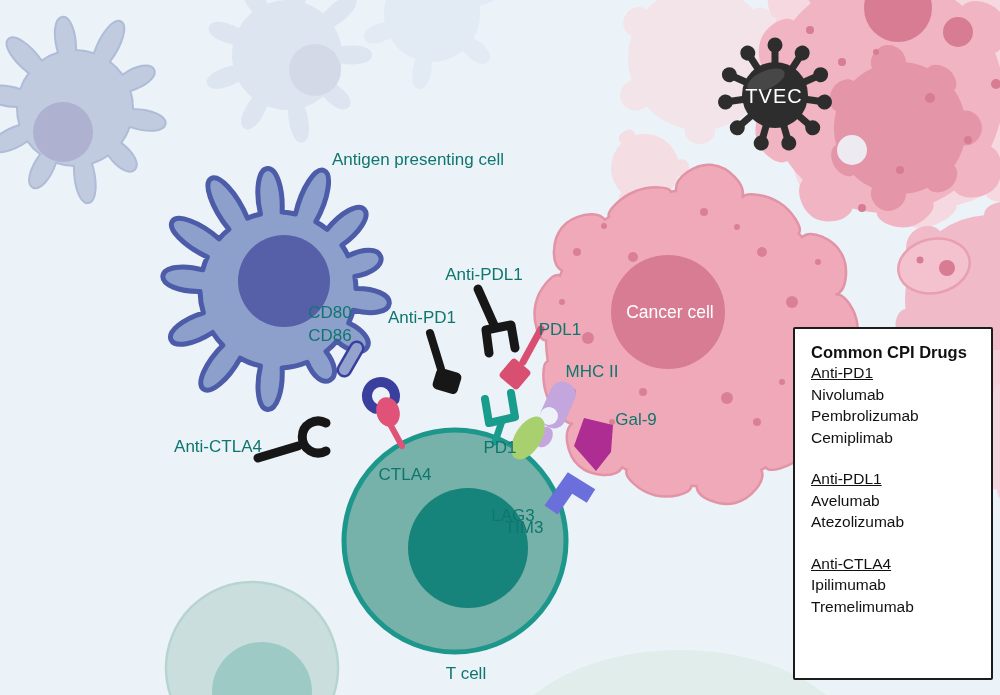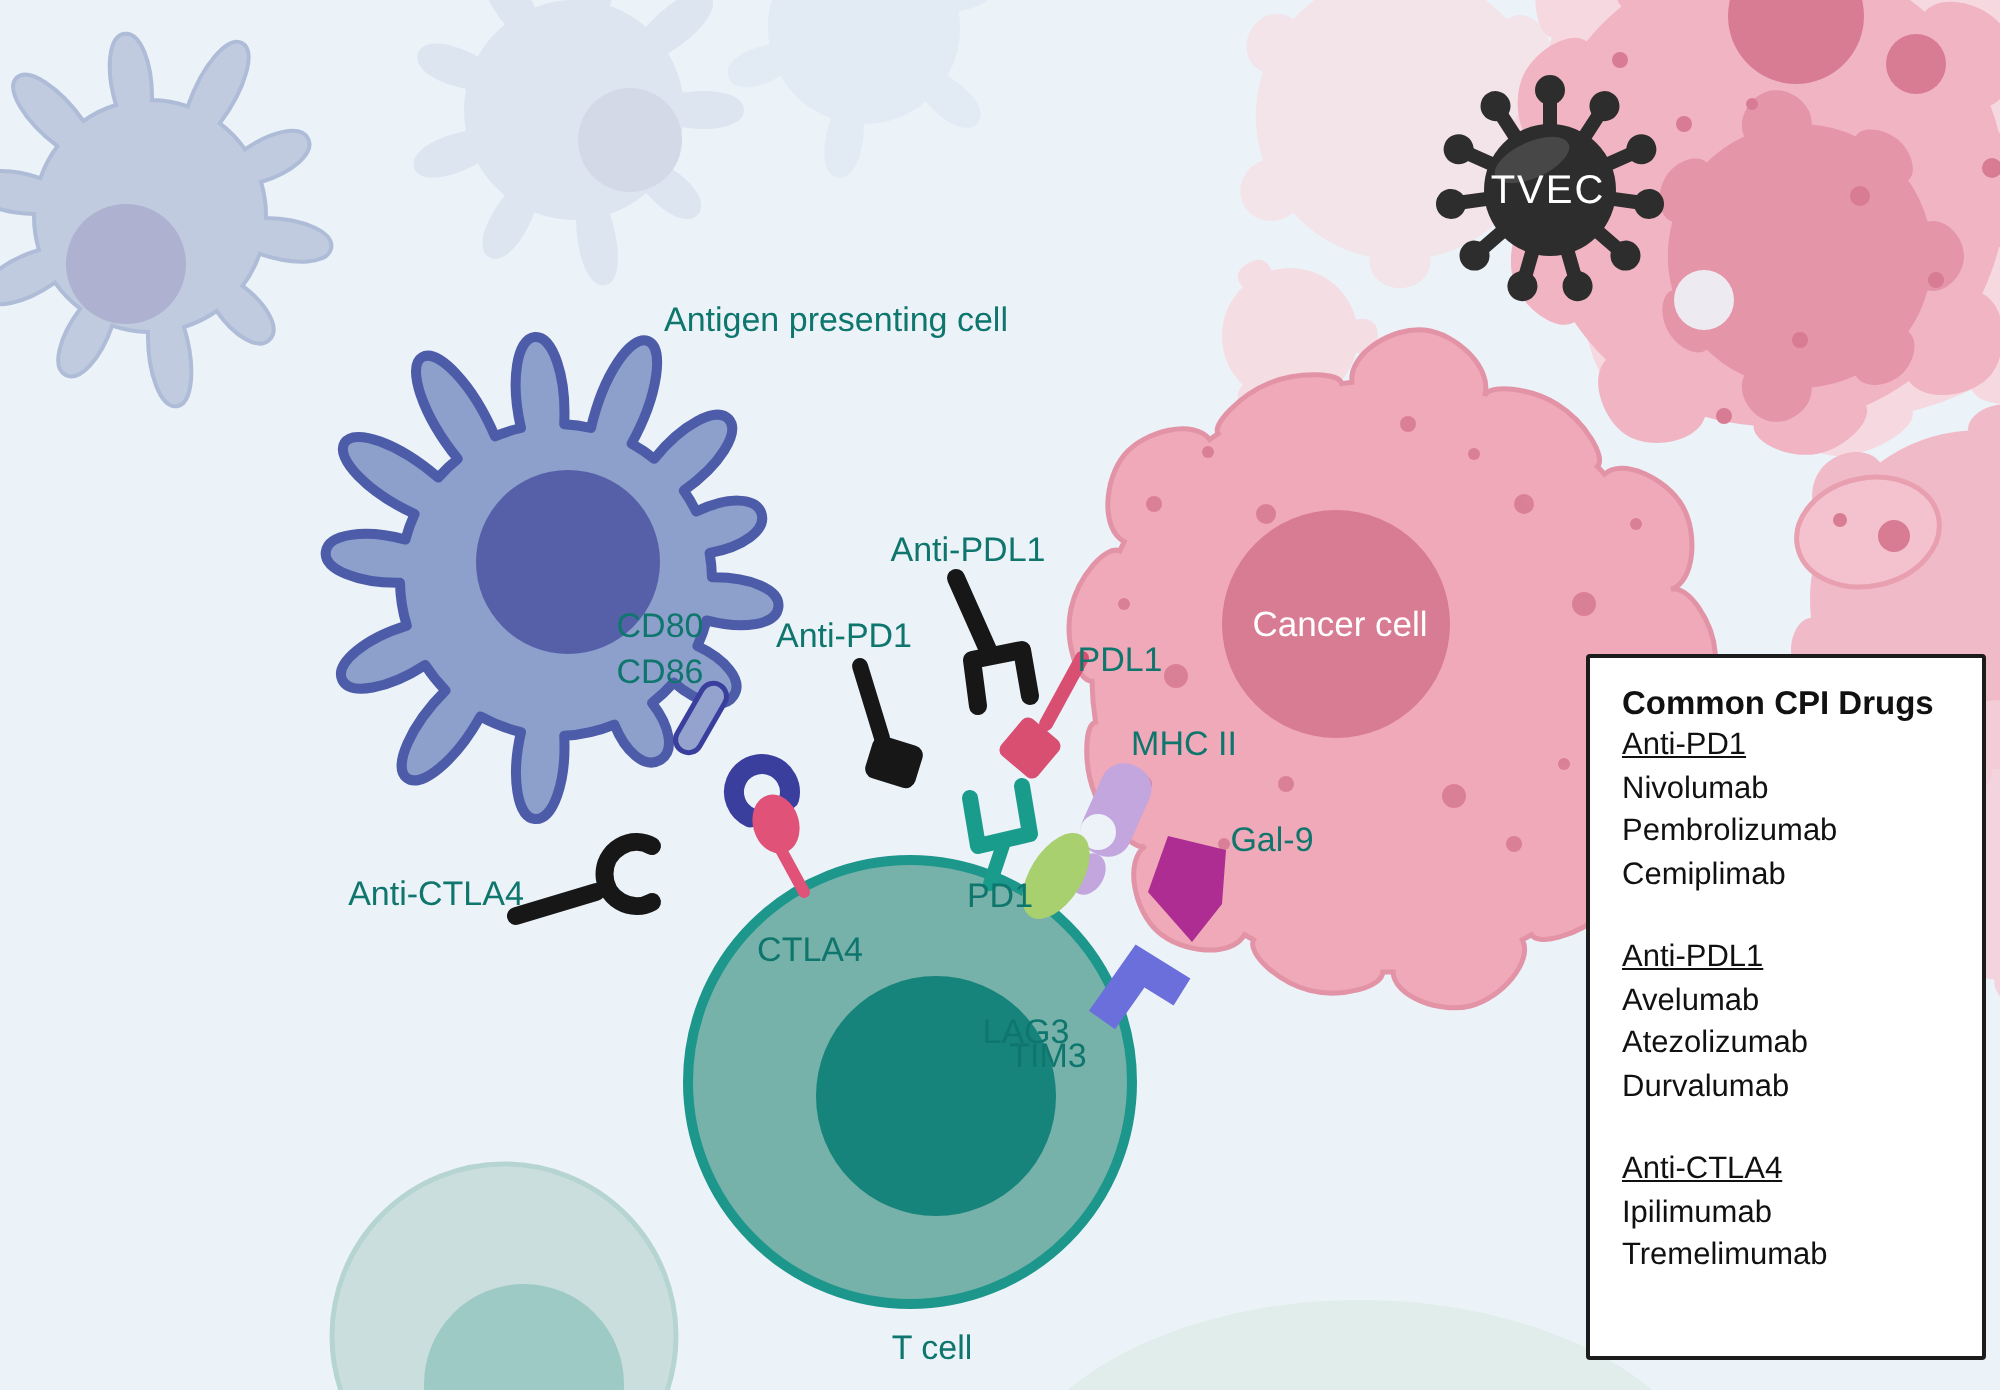"Durvalumab" div.legend-drug { html: <div>Durvalumab</div> -> none }
